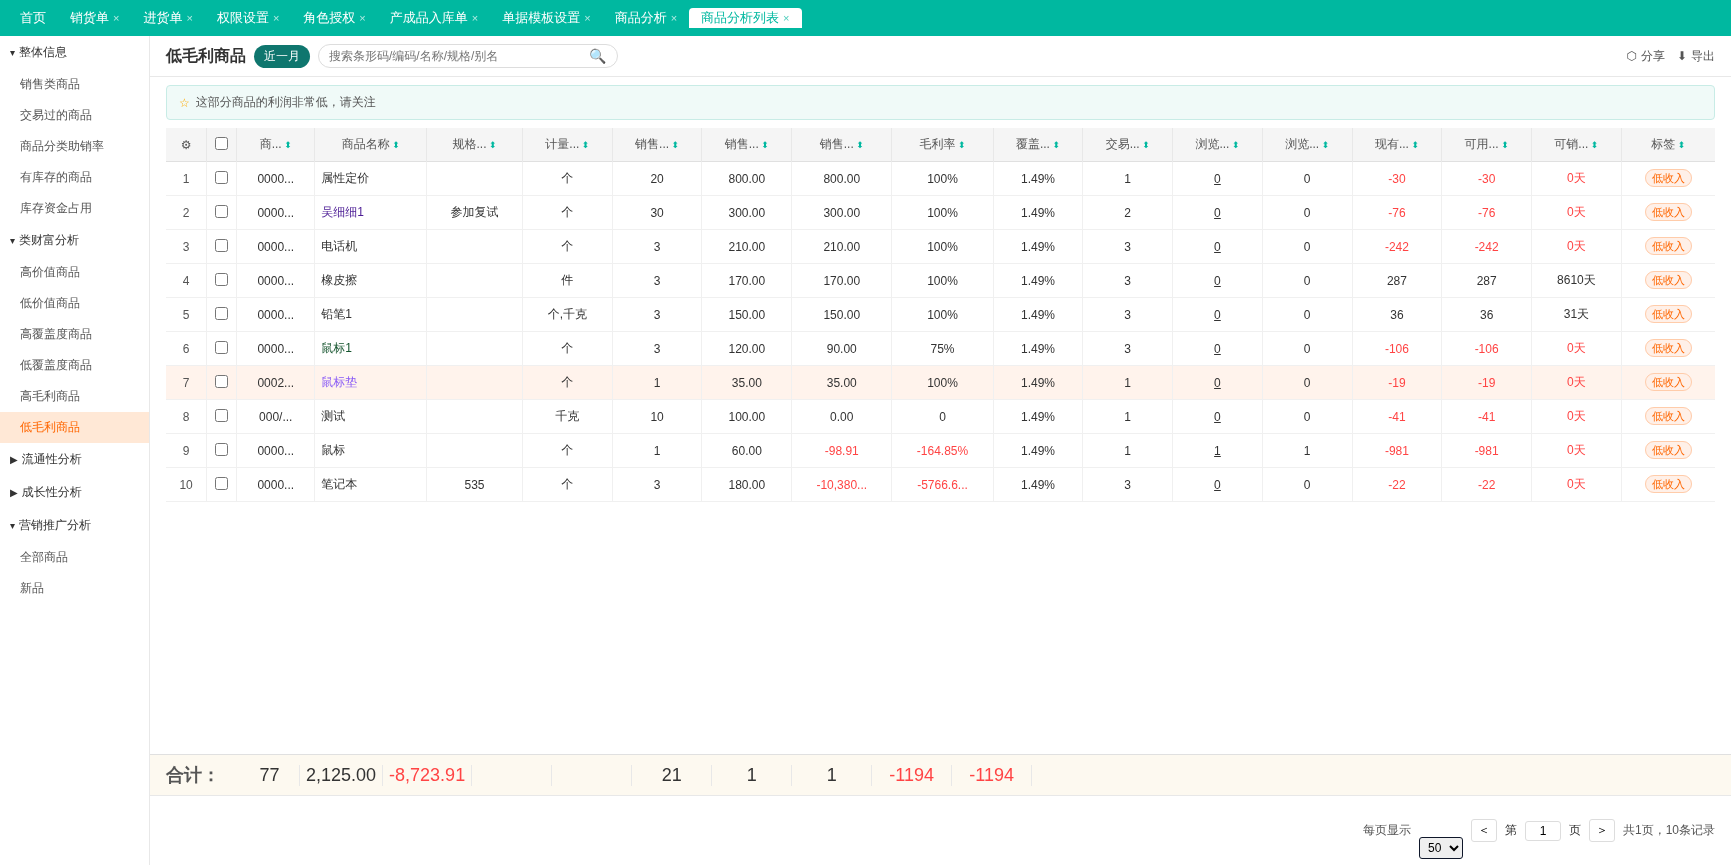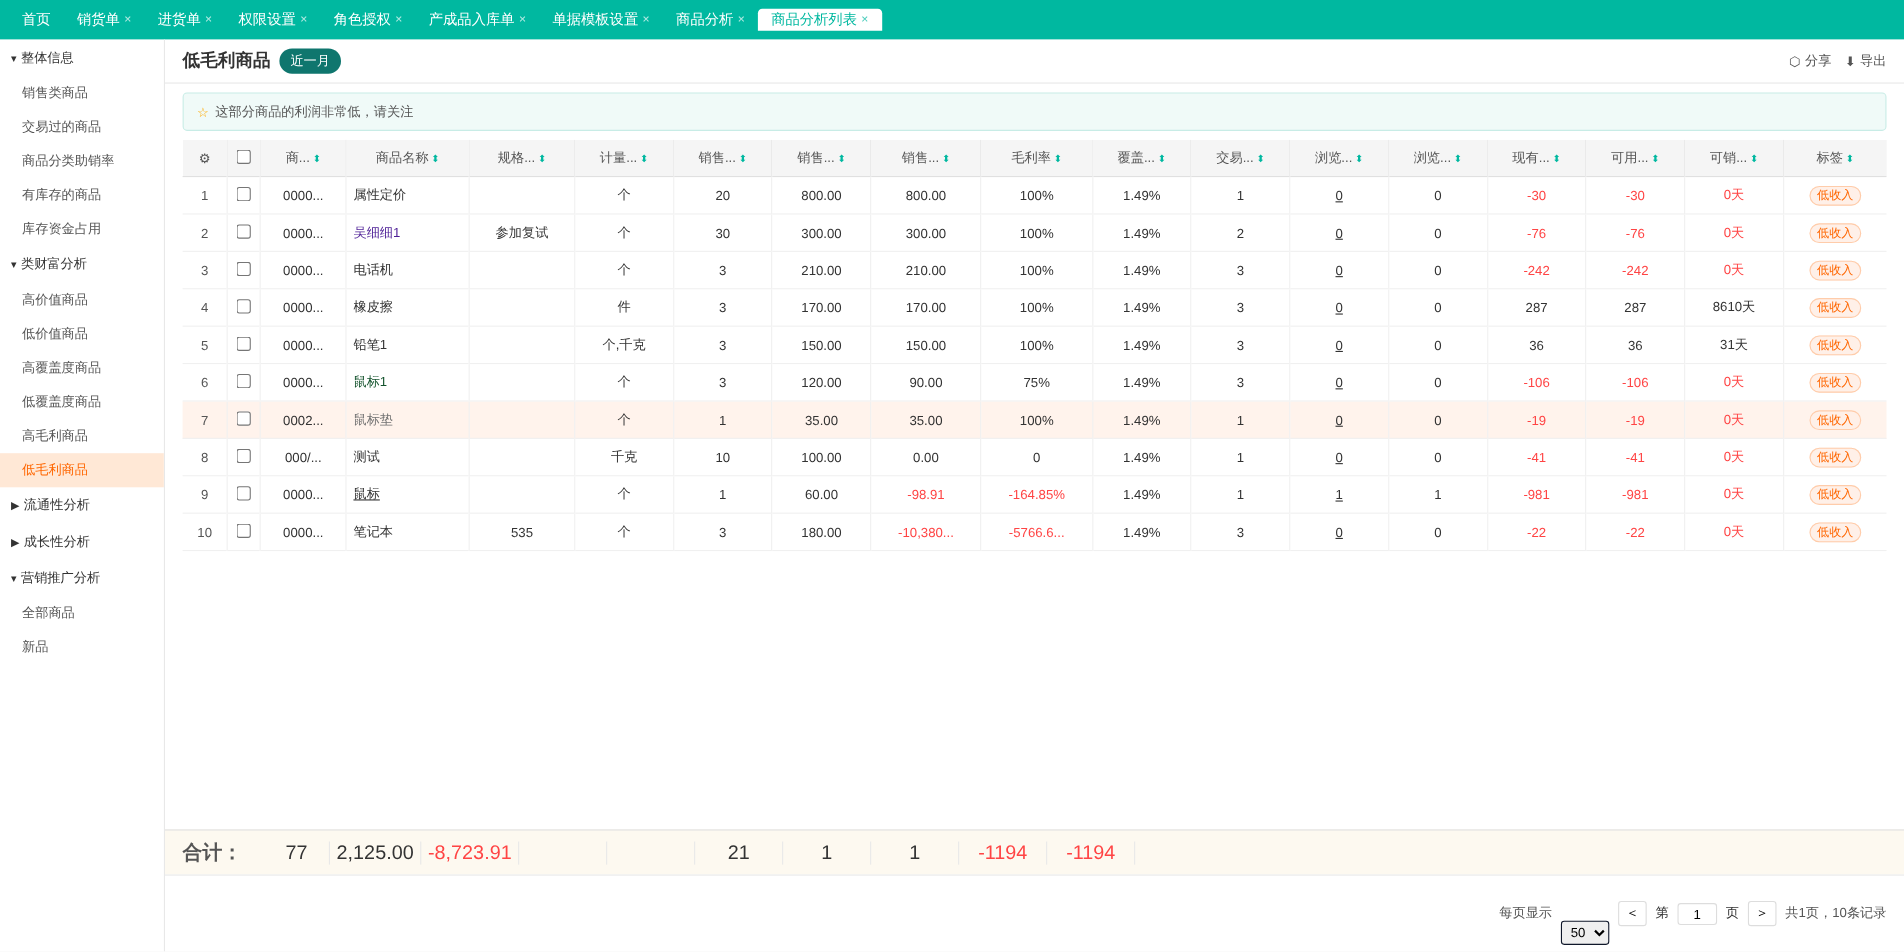"搜索条形码/编码/名称/规格/别名" div.search-box { html: none -> <div> <input> <span>🔍</span> </div> }
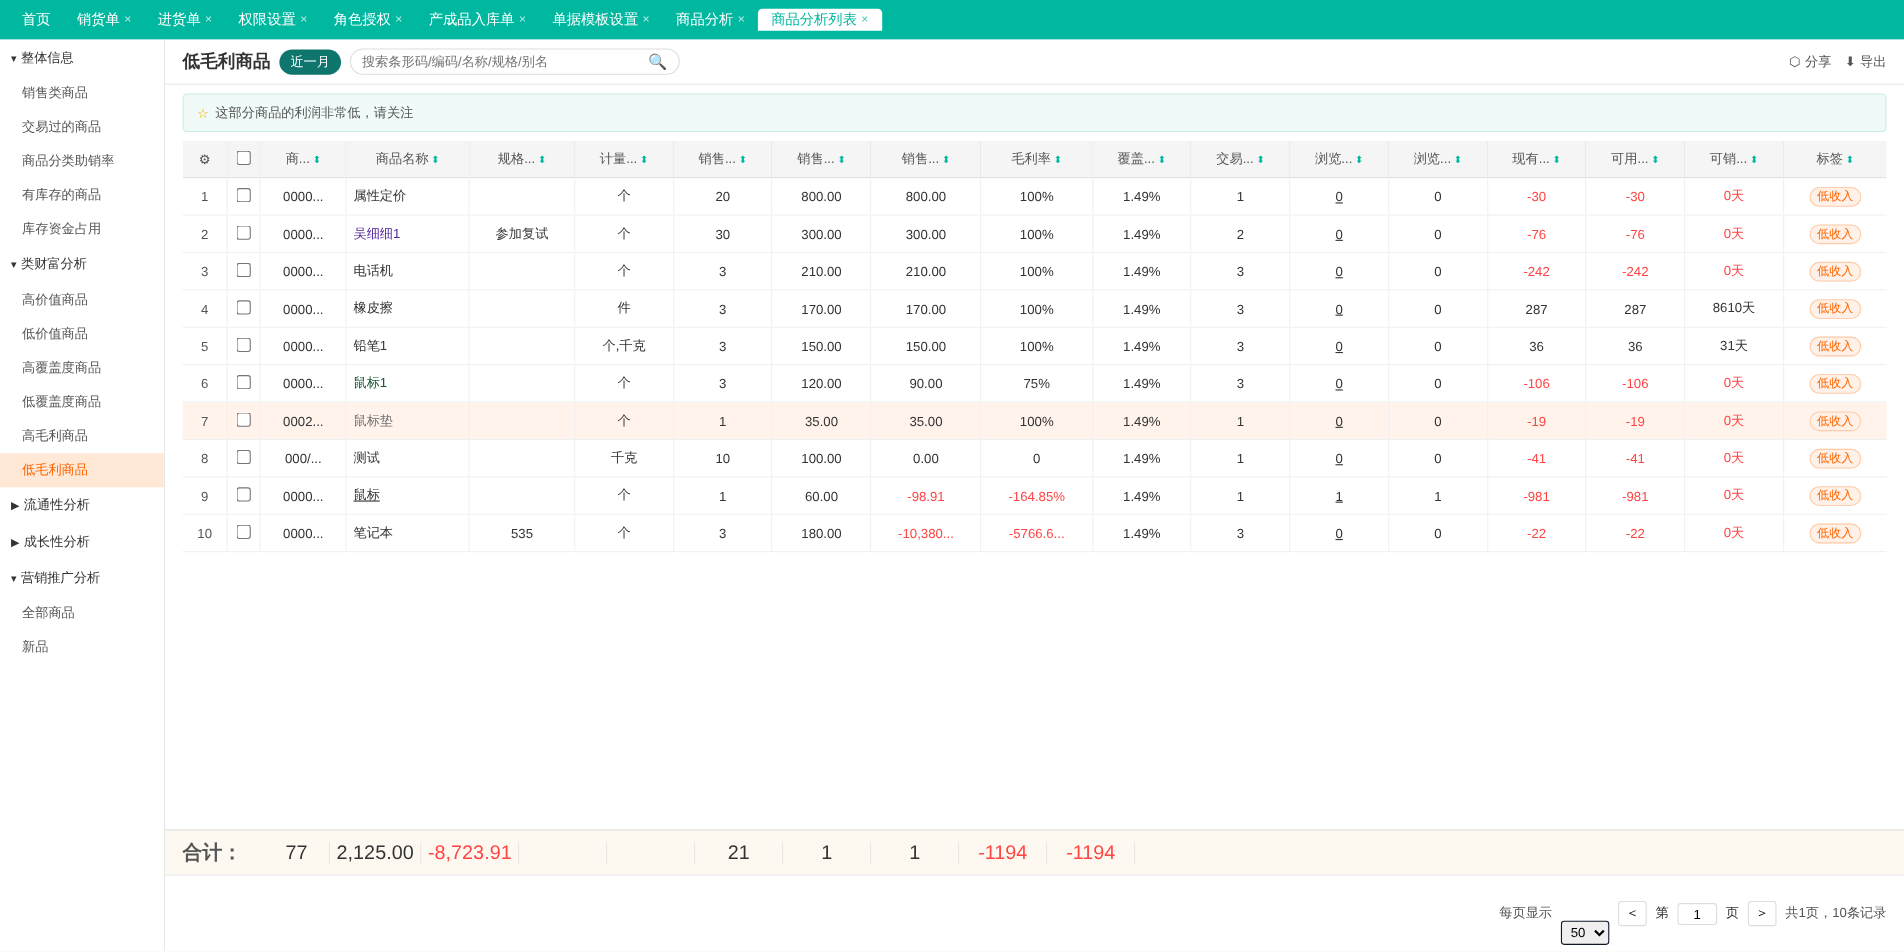"鼠标垫" td { color: #737373 -> #8b5cf6 }
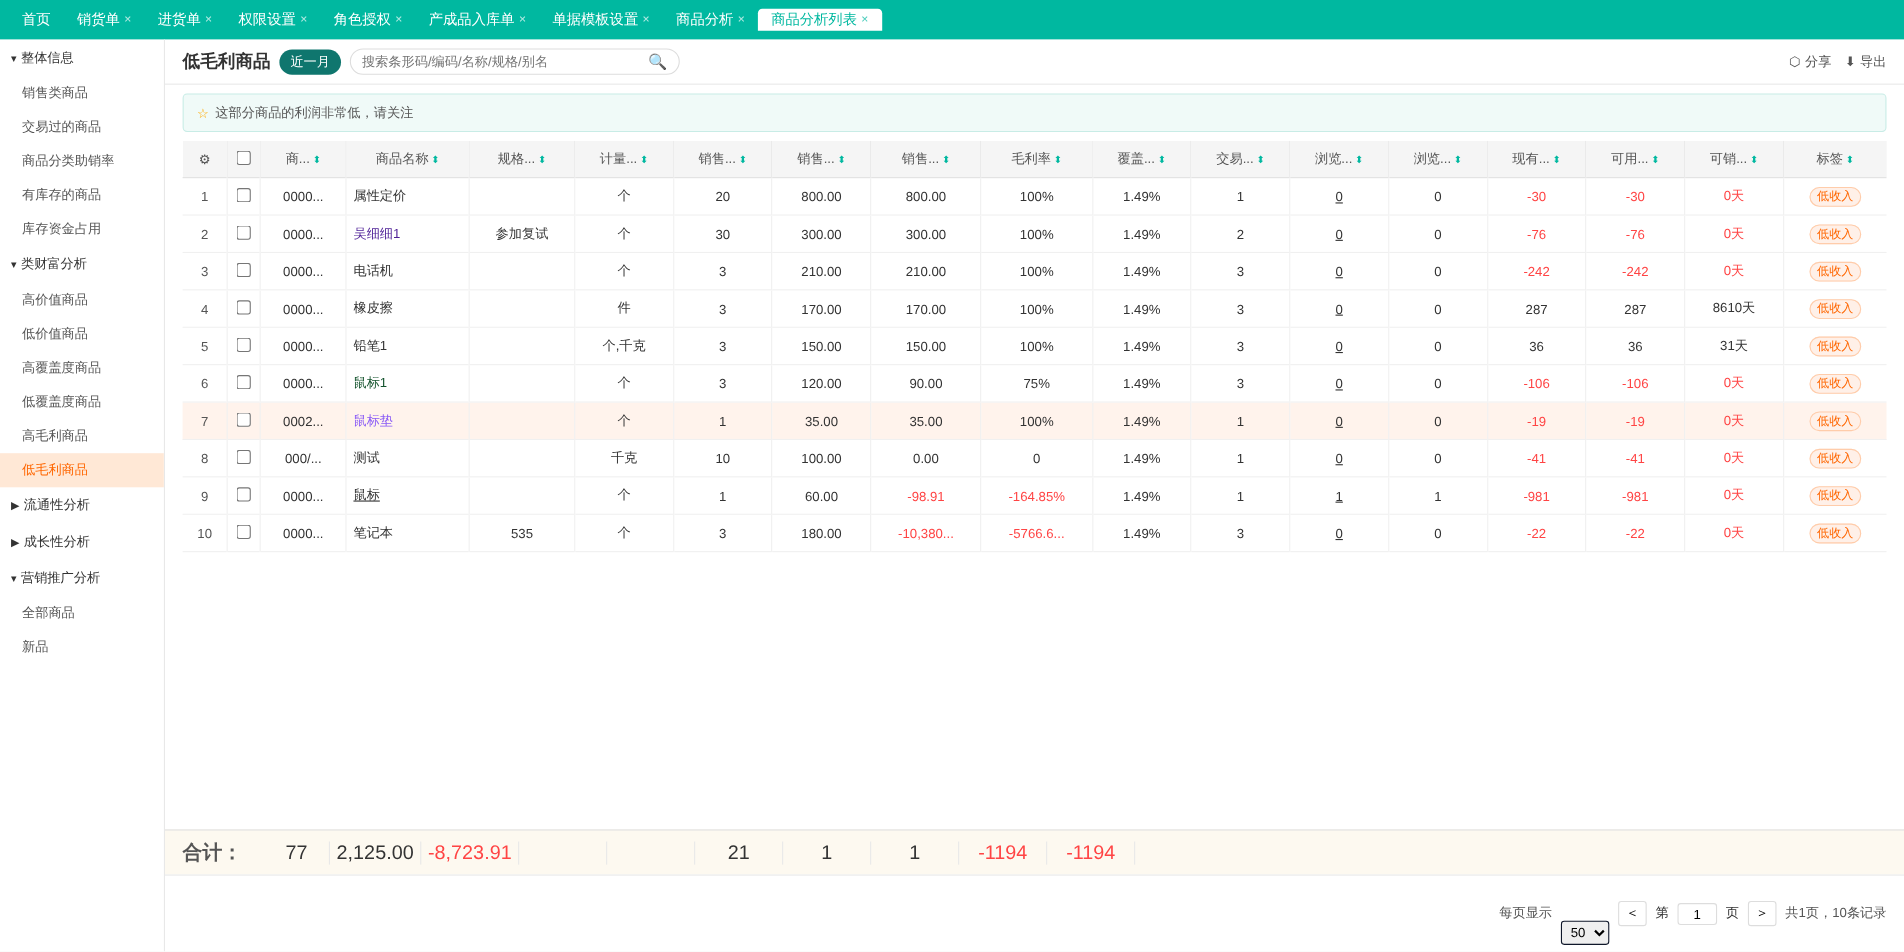"鼠标" td { text-decoration: underline -> none }
